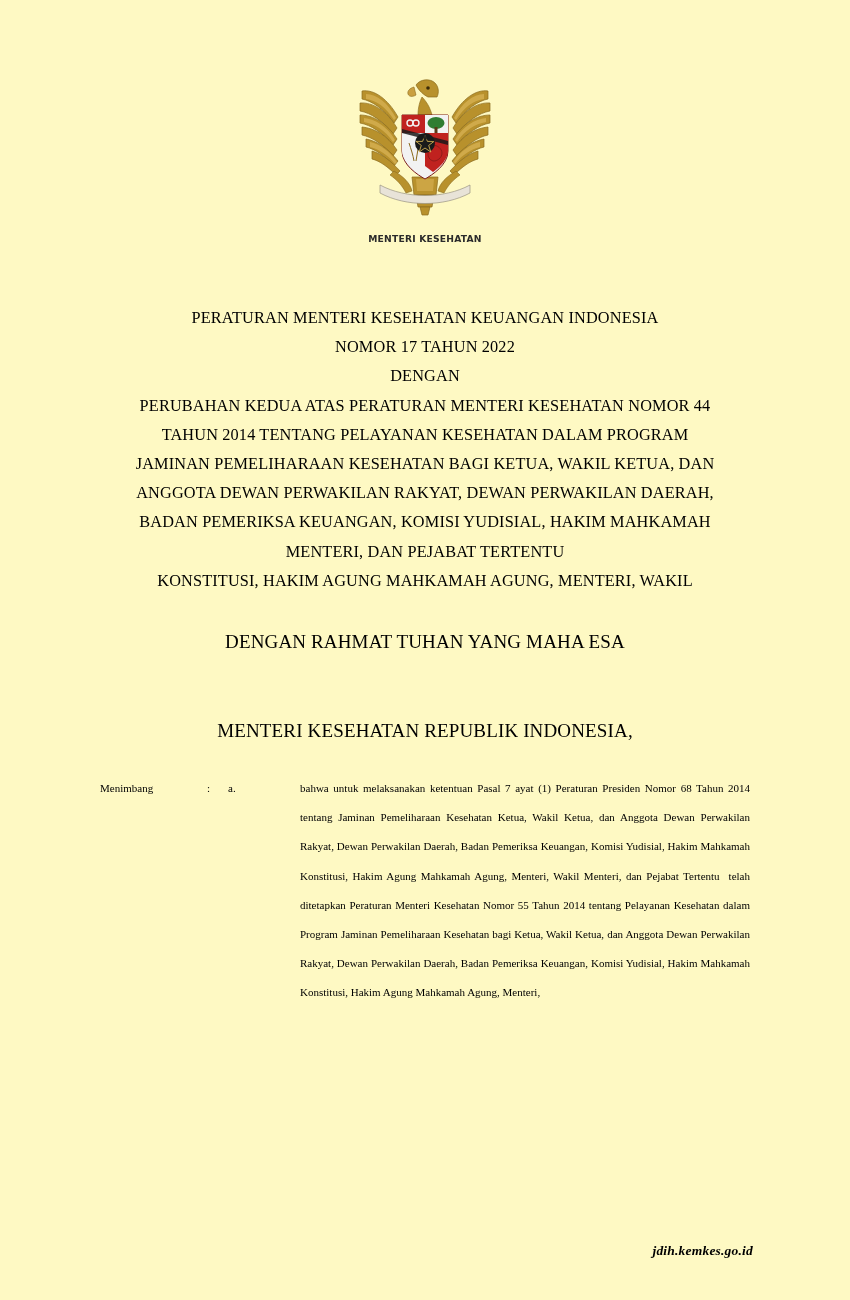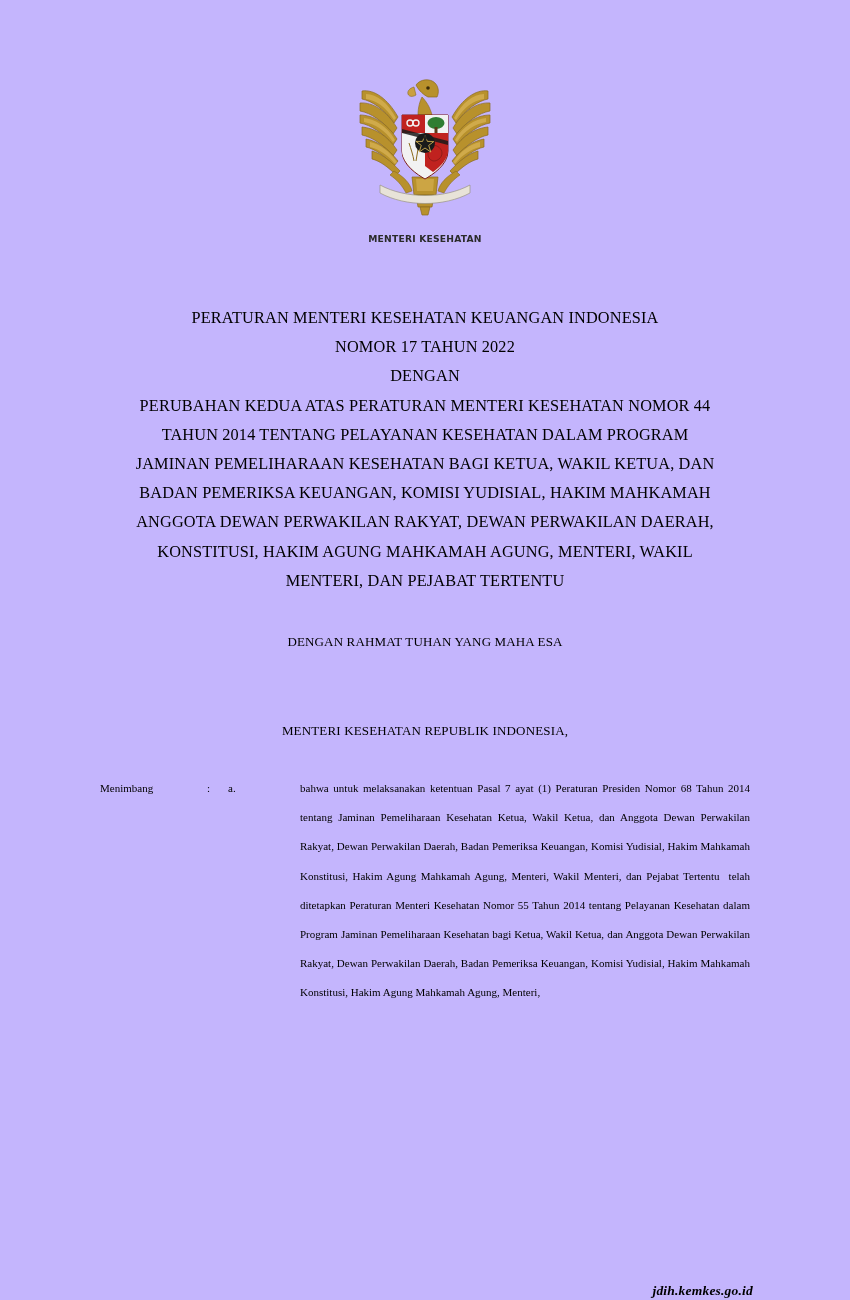"MENTERI KESEHATAN" .page { background: #c4b5fd -> #fef9c3 }
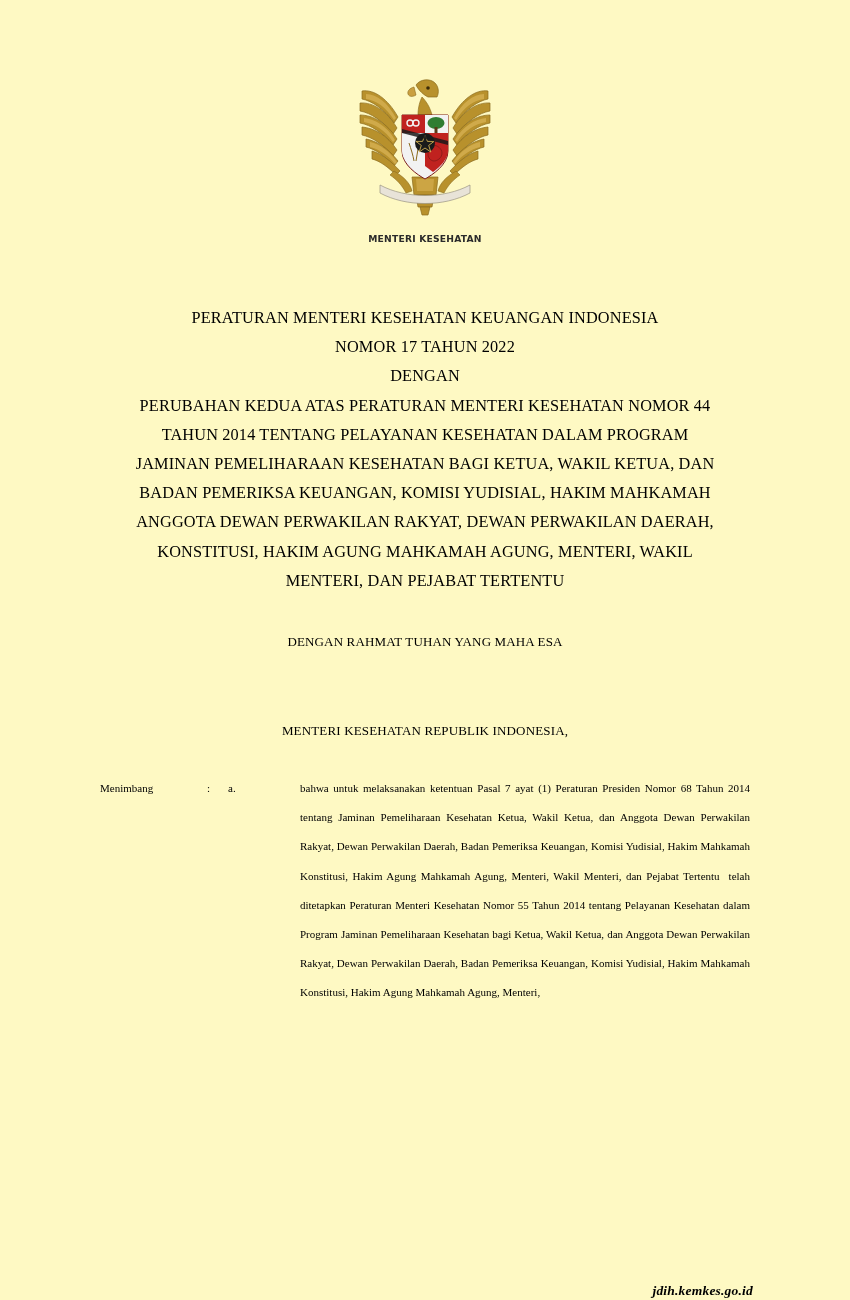"BADAN PEMERIKSA KEUANGAN, KOMISI" div.title-line { order: before "ANGGOTA DEWAN PERWAKILAN RAKYAT, DEWAN" -> after "ANGGOTA DEWAN PERWAKILAN RAKYAT, DEWAN" }
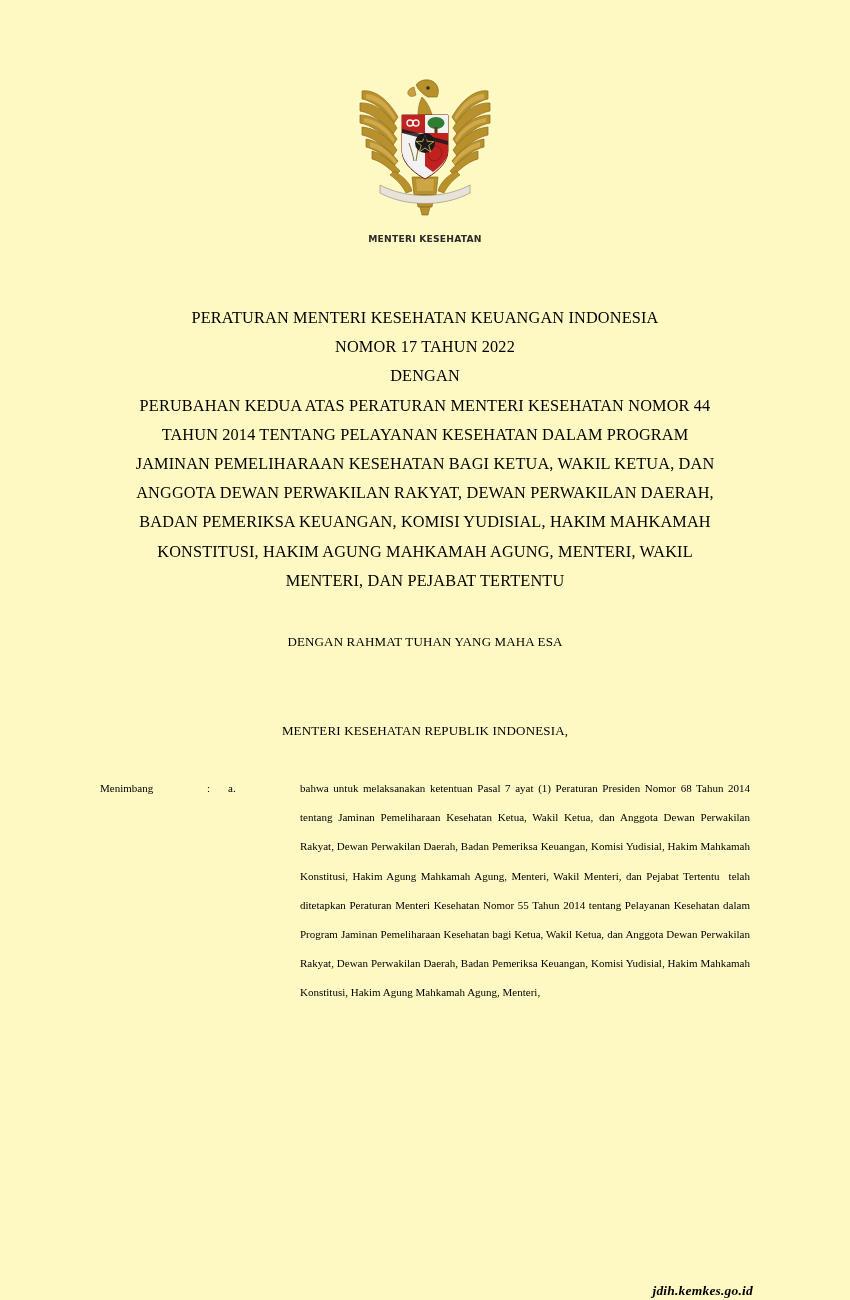"KONSTITUSI, HAKIM AGUNG MAHKAMAH AGUNG," div.title-line { order: before "MENTERI, DAN PEJABAT TERTENTU" -> after "MENTERI, DAN PEJABAT TERTENTU" }
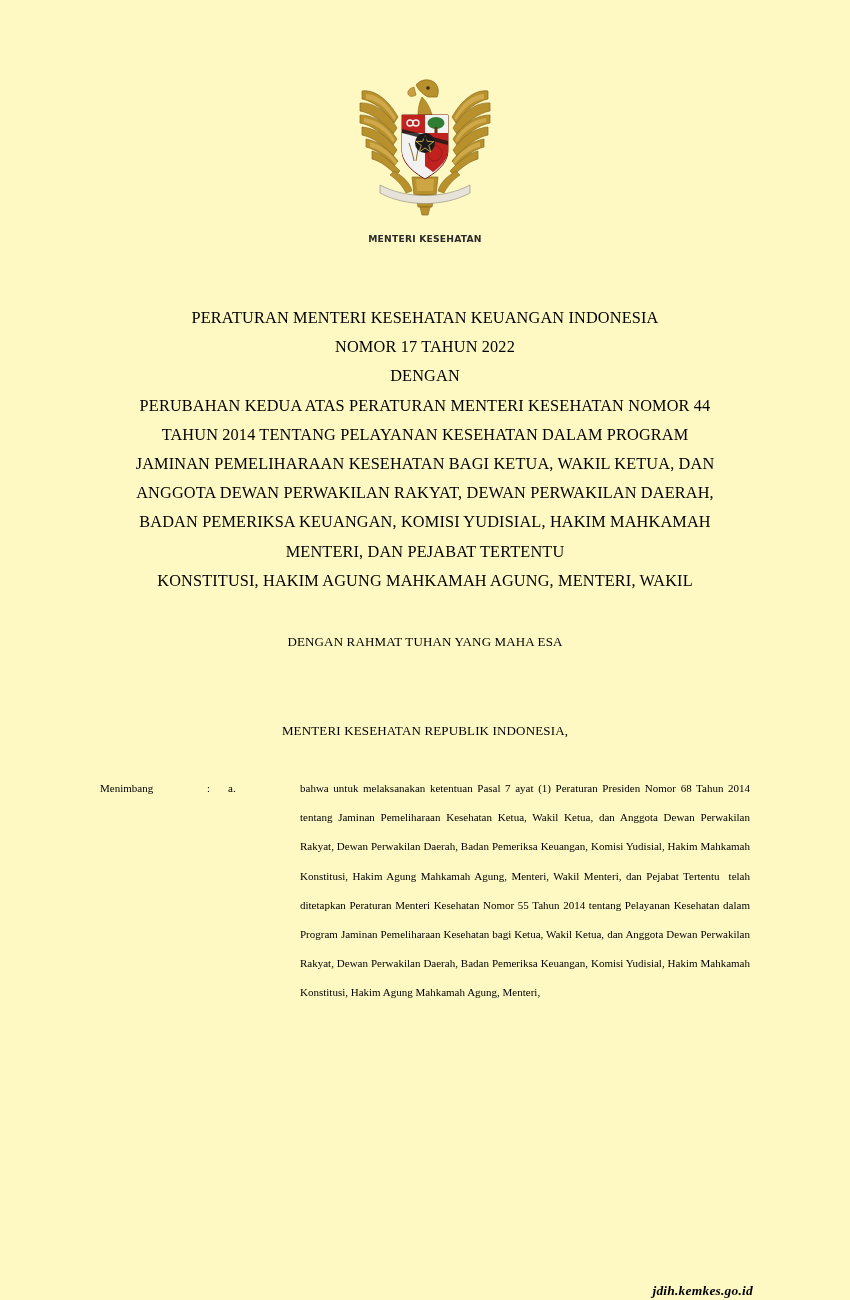"DENGAN RAHMAT TUHAN YANG MAHA" .preamble { font-size: 13px -> 19px }
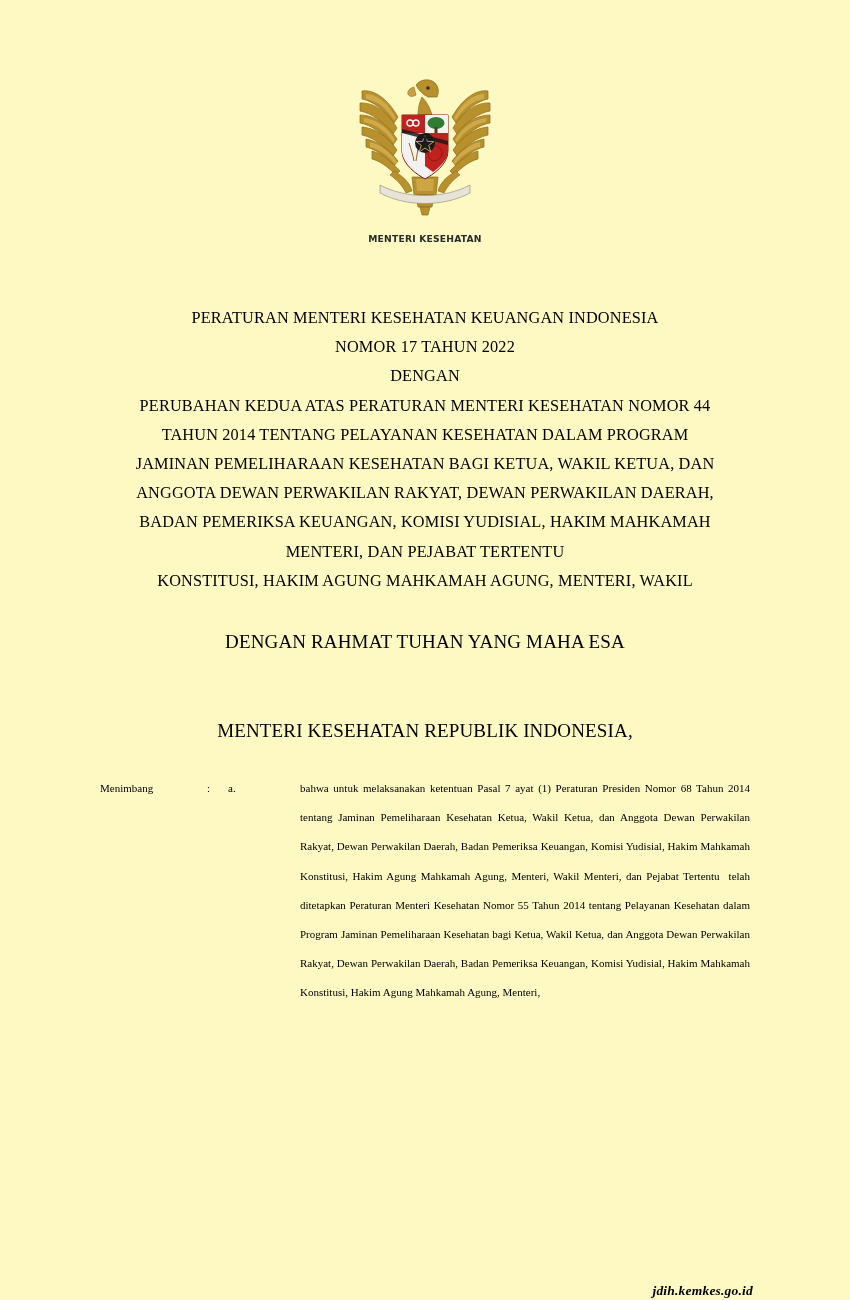"jdih.kemkes.go.id" .footer-watermark { margin-top: 40px -> none }
